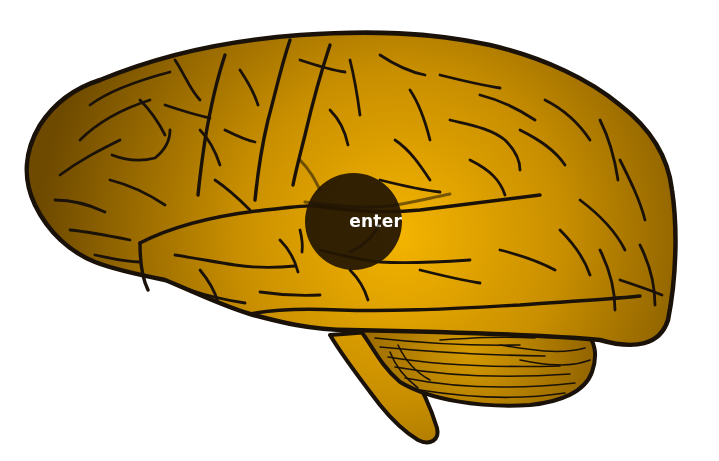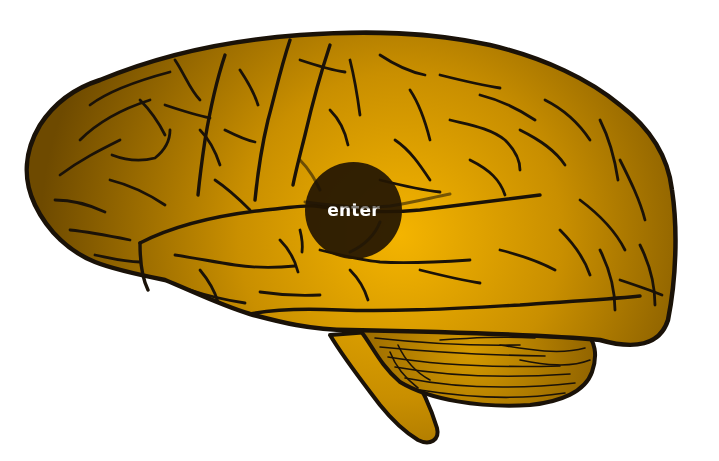"enter" .enter-button { justify-content: center -> flex-end; top: 162px -> 173px }
